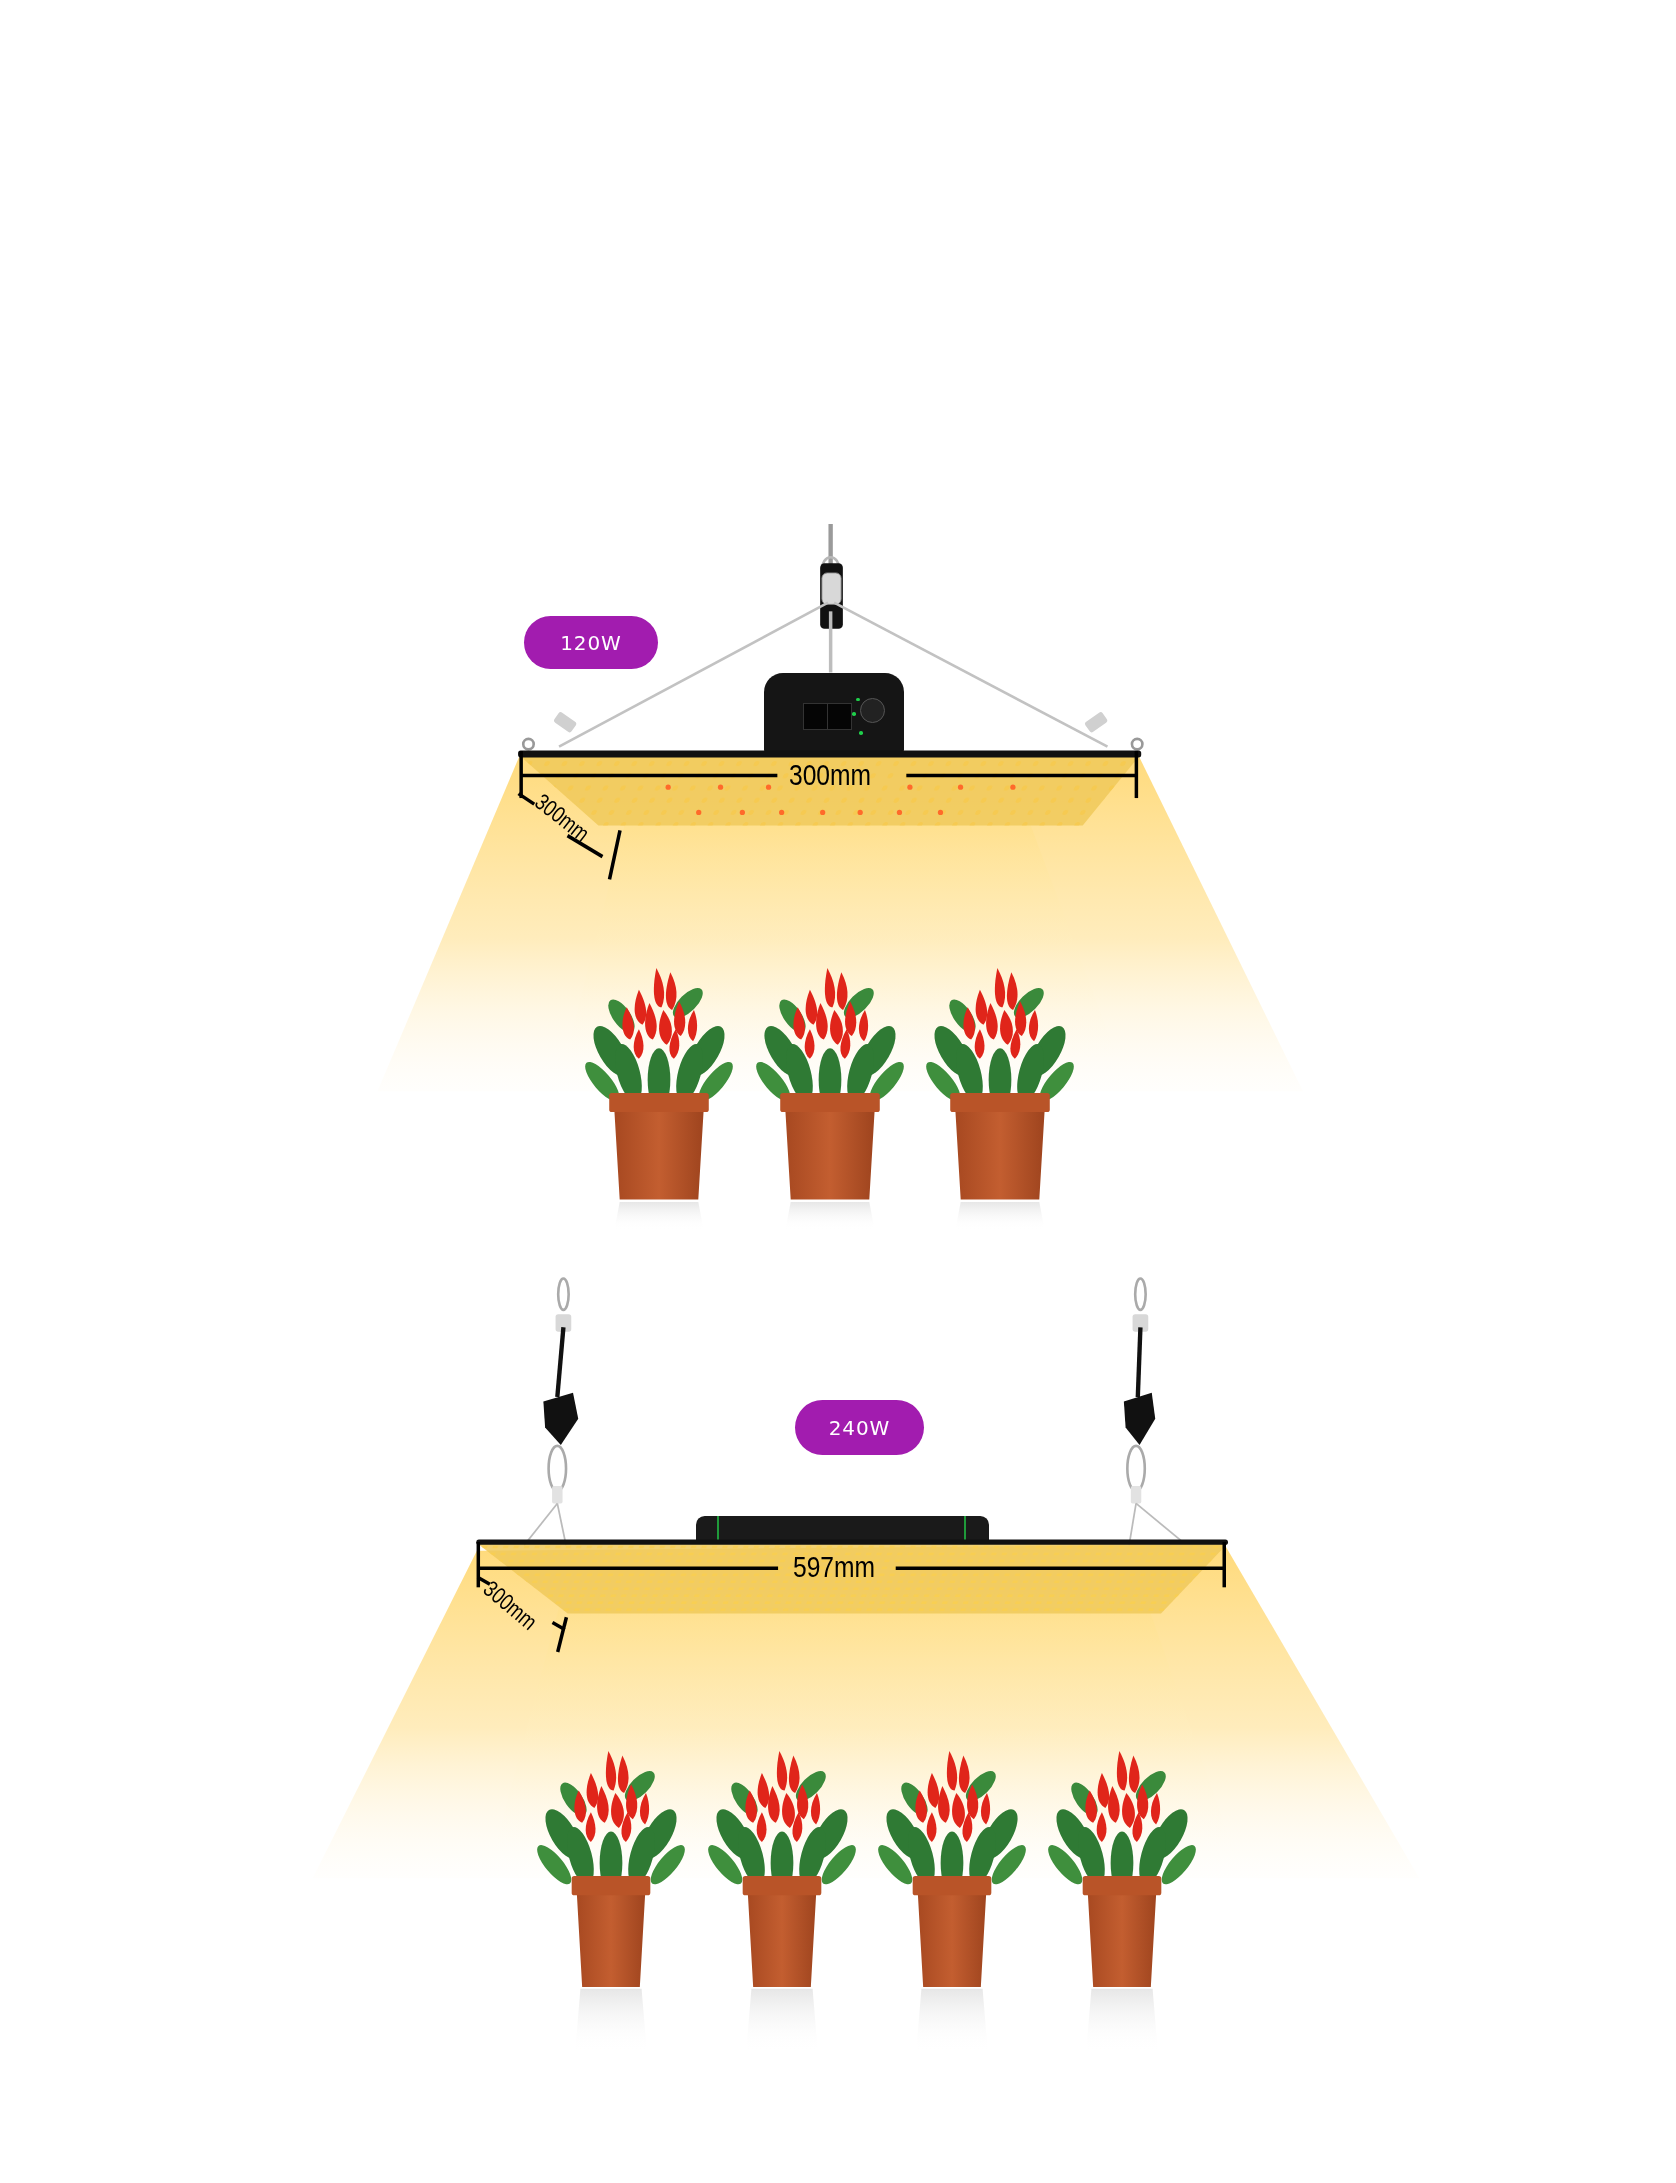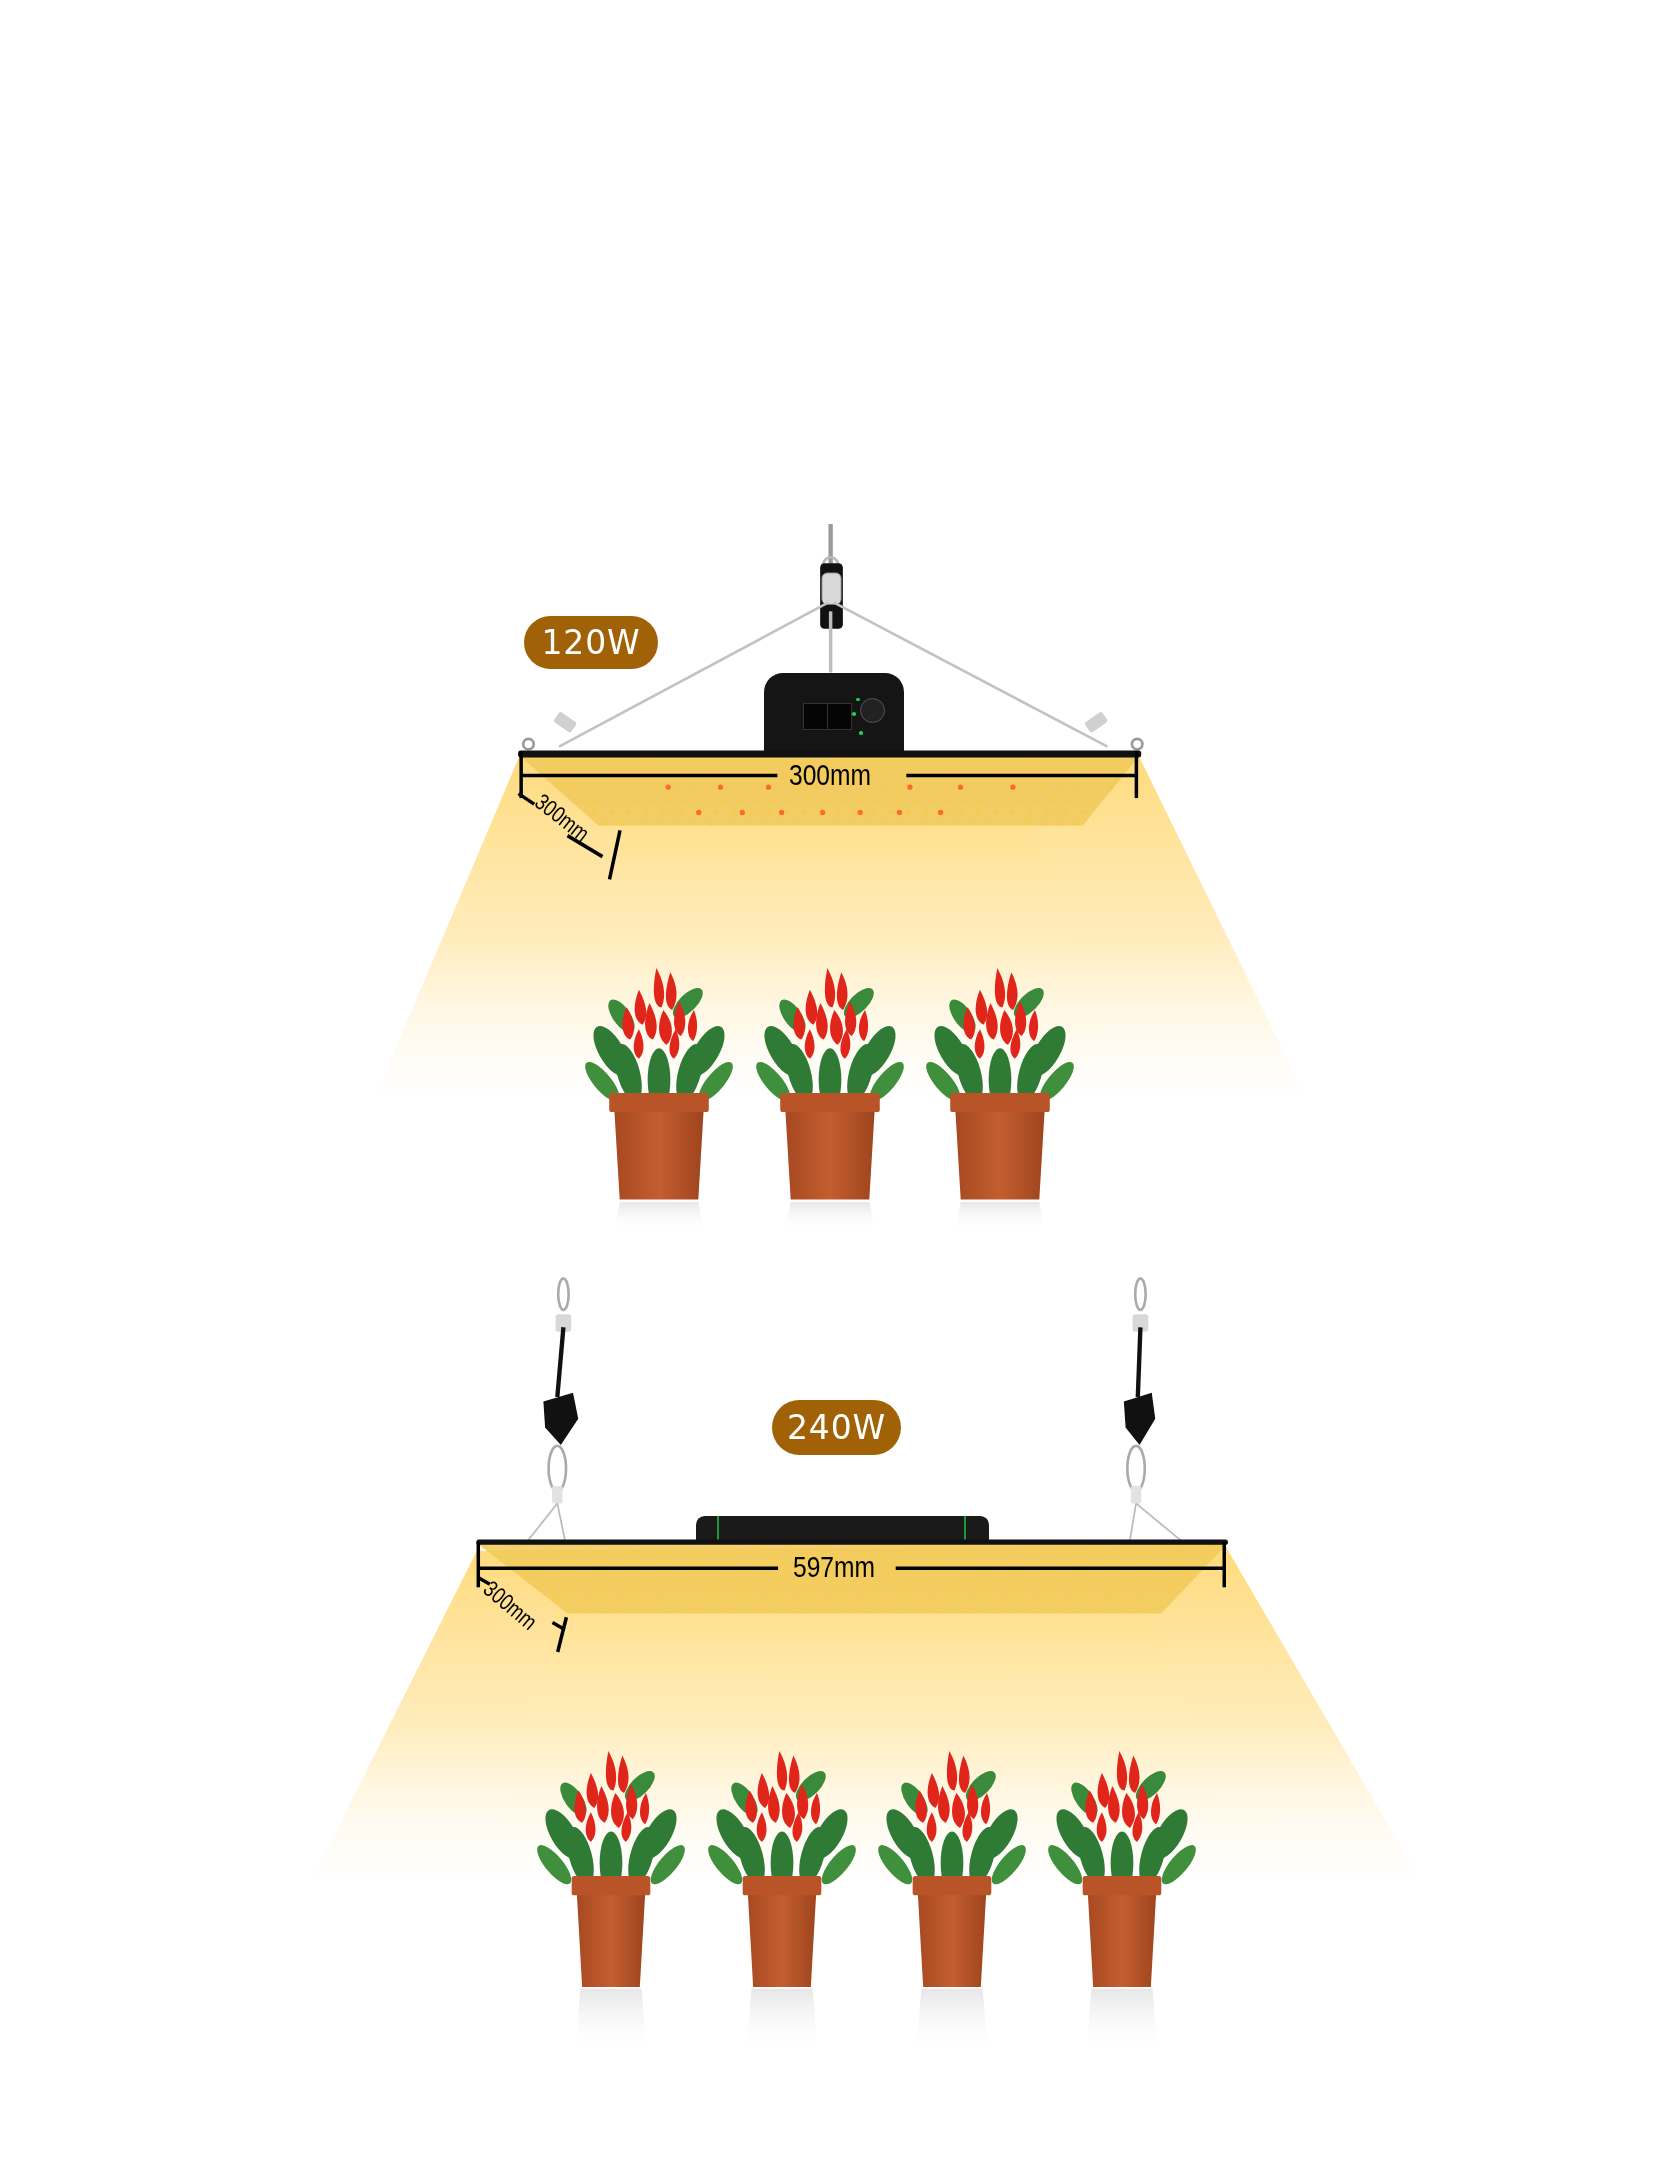"120W" .badge { background: #a16207 -> #a21caf; font-size: 33px -> 20px }
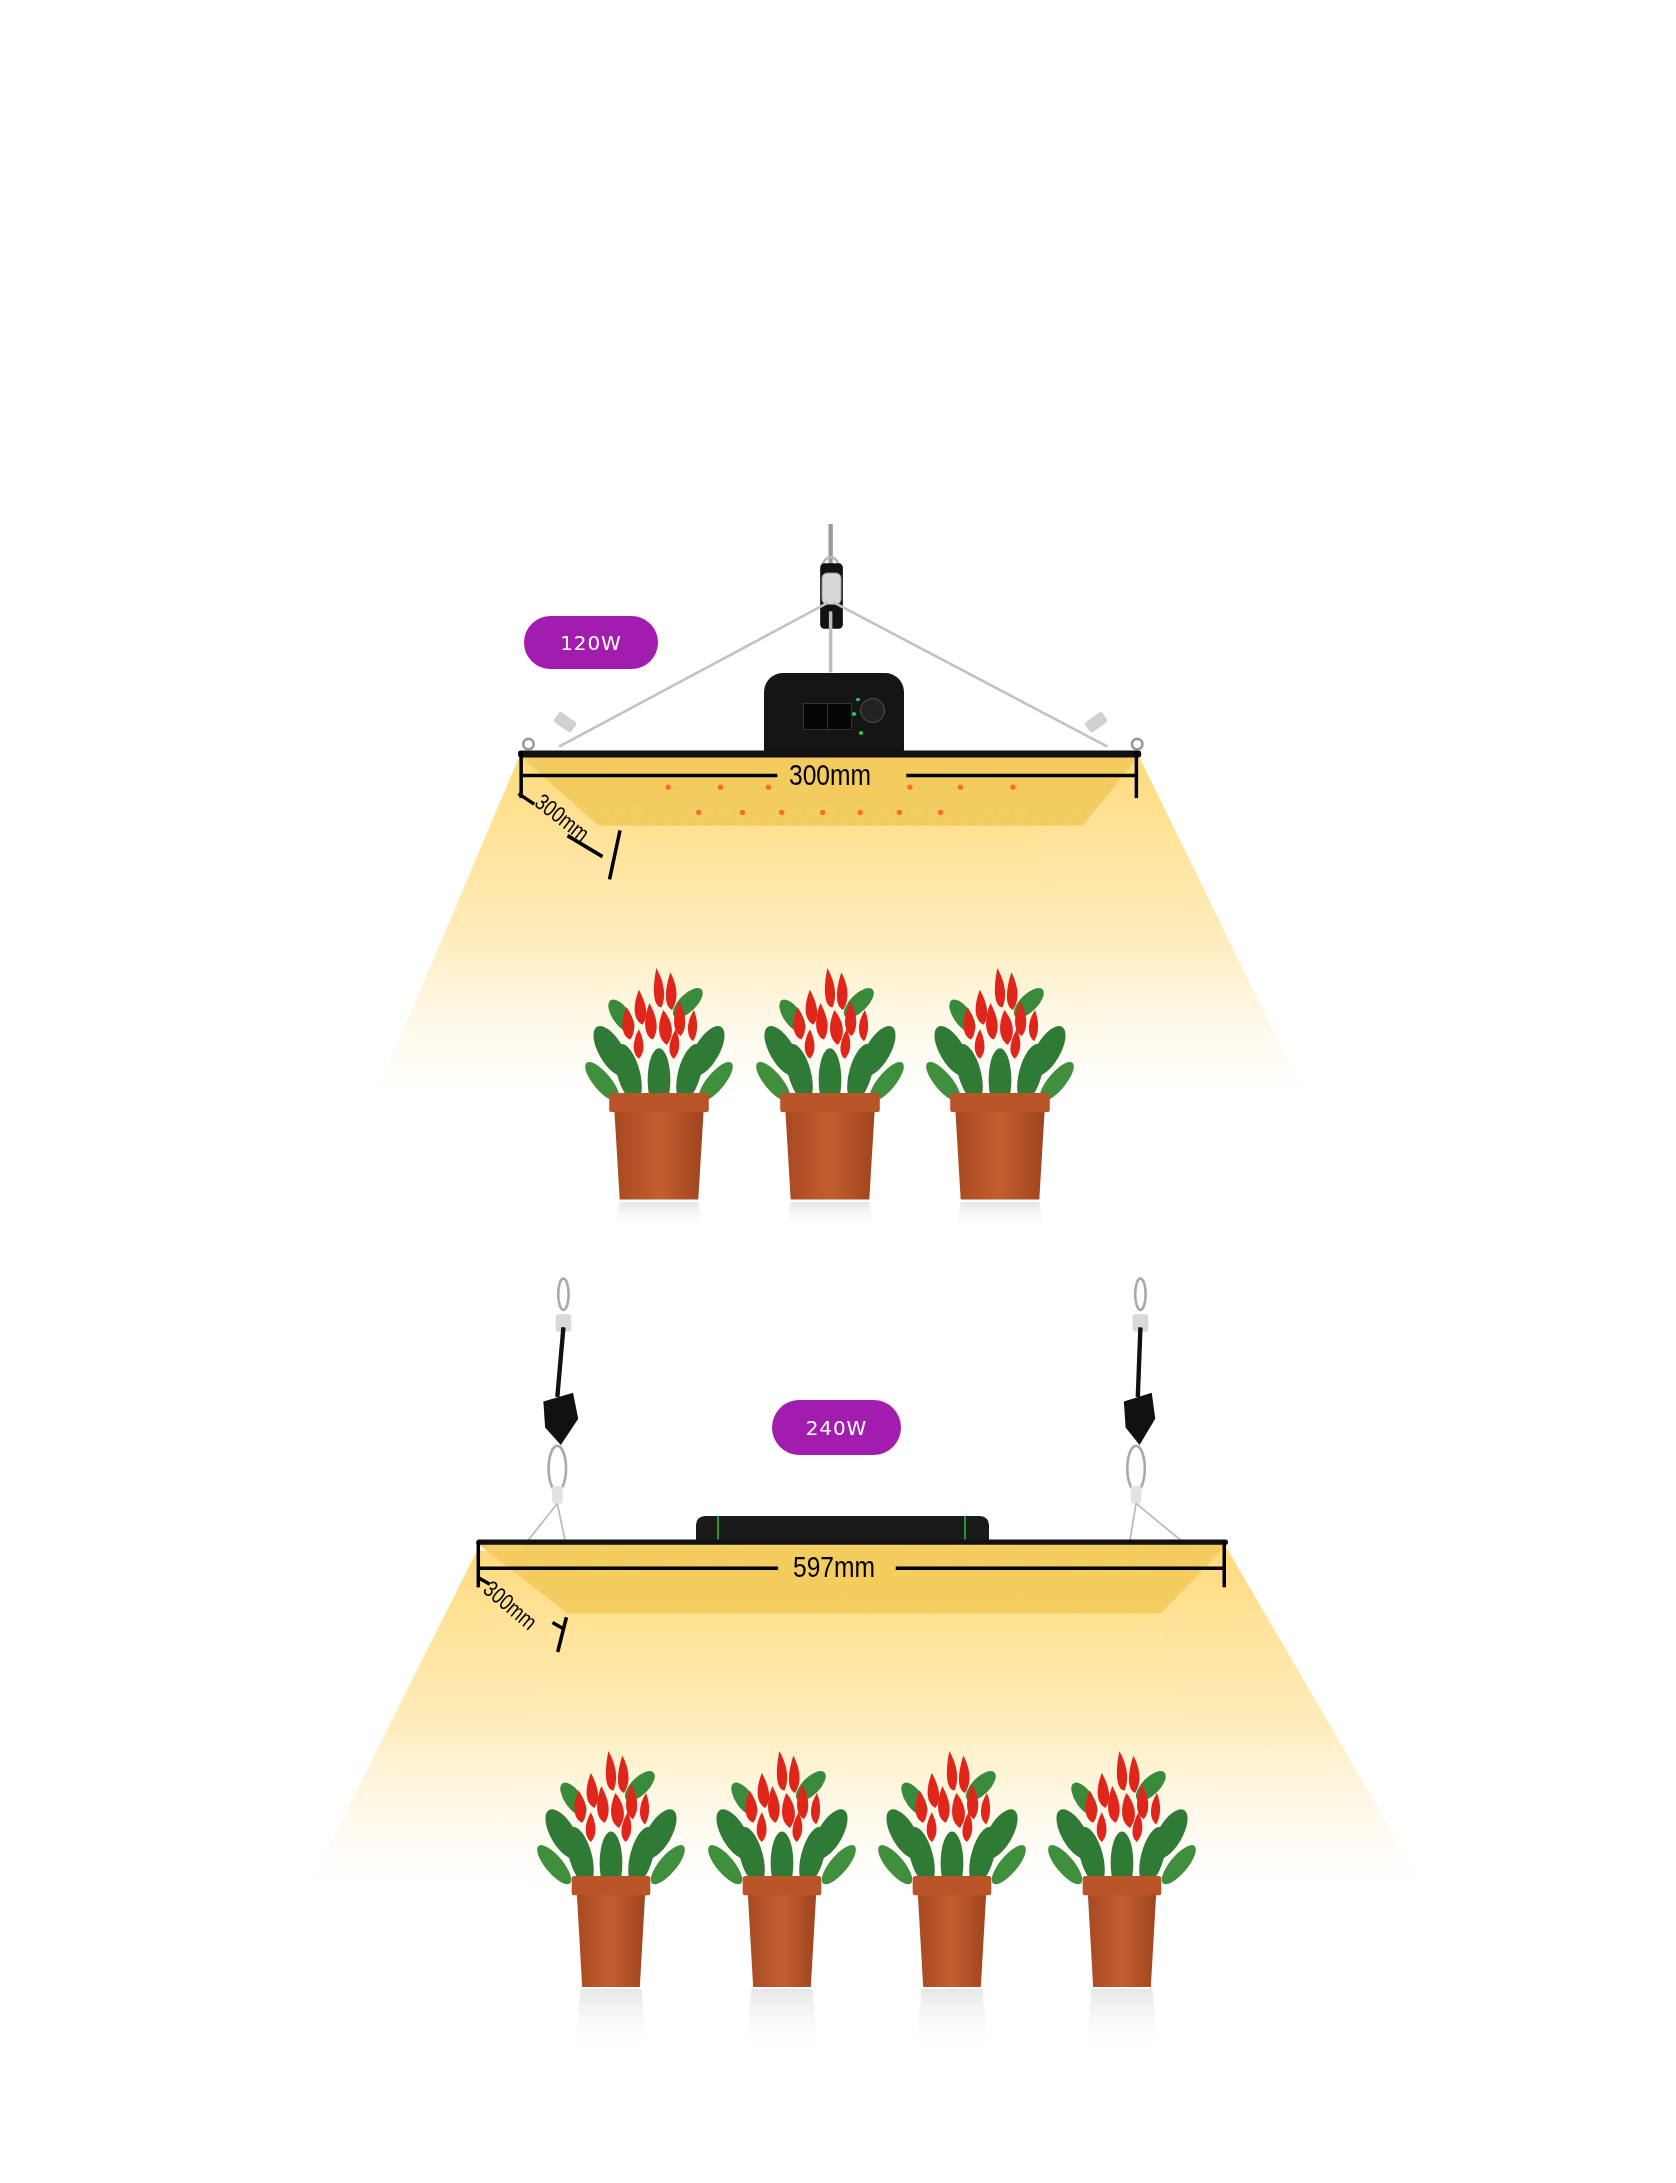"240W" div.badge { left: 772px -> 795px }
